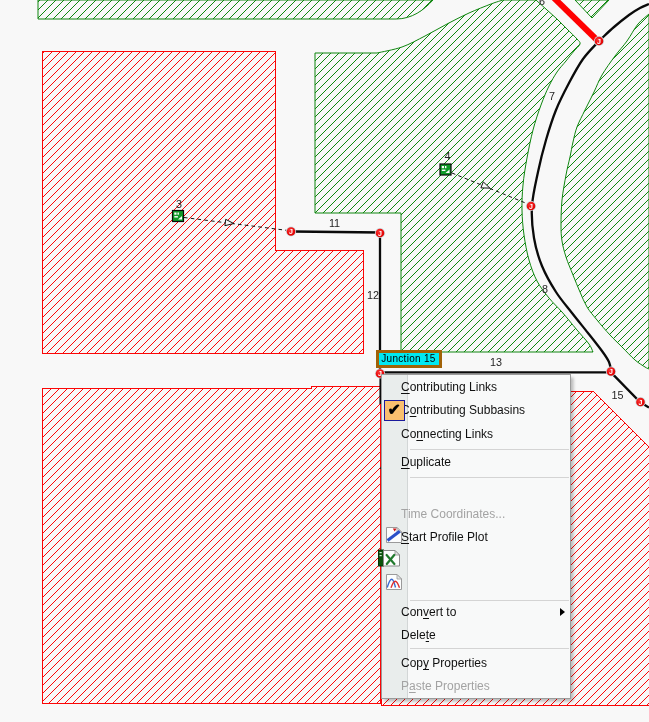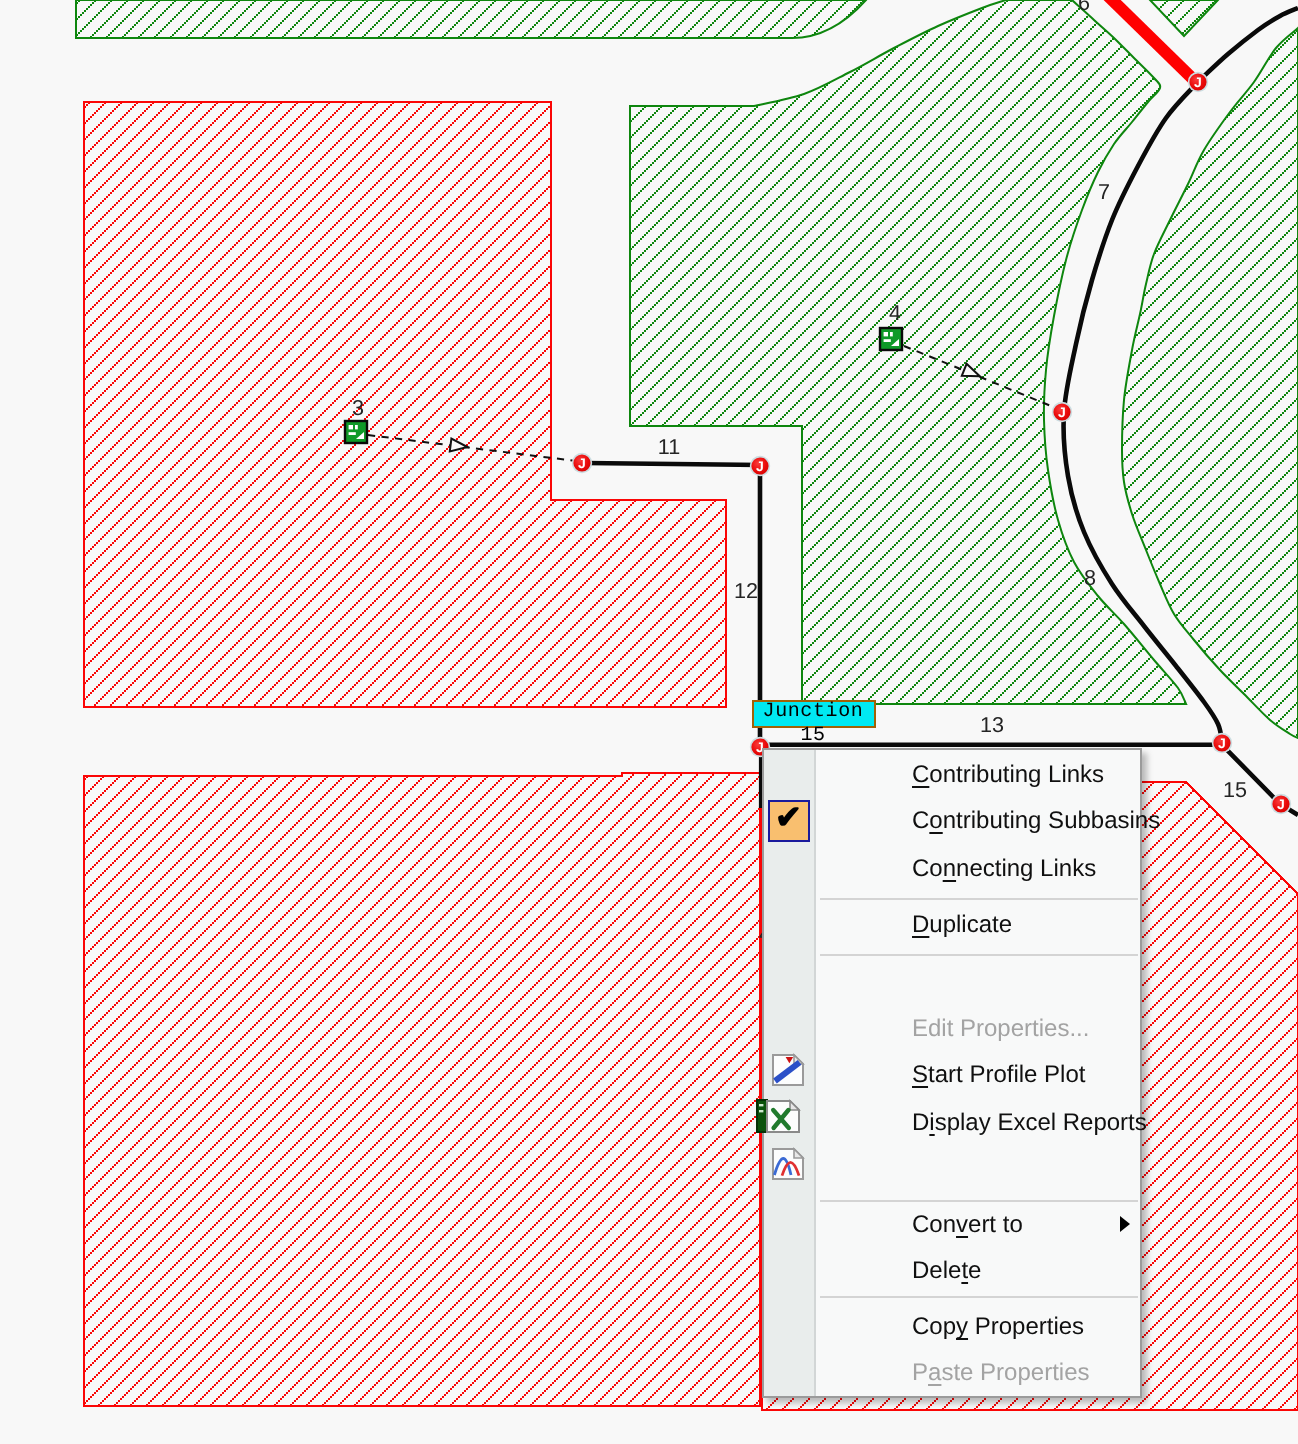"Junction 15" #tooltip { border: 1px solid #a16207 -> 3px solid #a16207; font-family: Liberation Mono, monospace -> none }
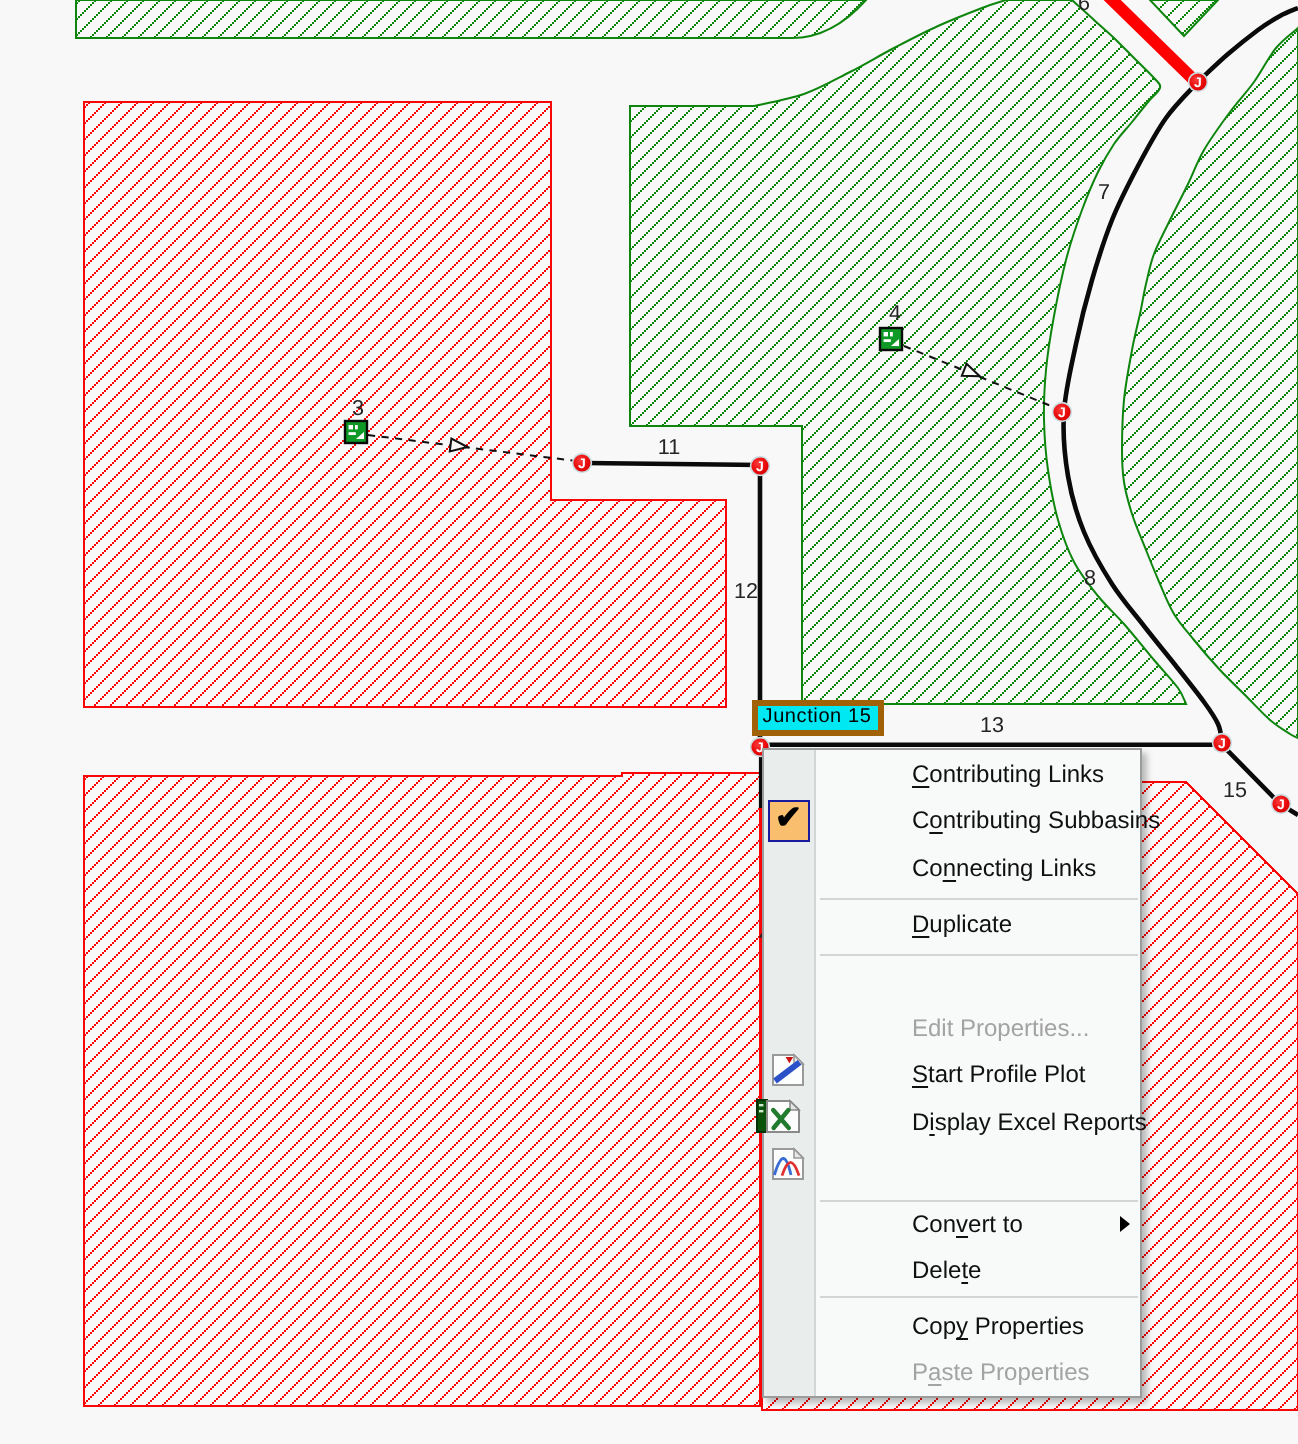"Contributing Links" .mi { margin-left: 40px -> none; padding-left: 34px -> 19px }
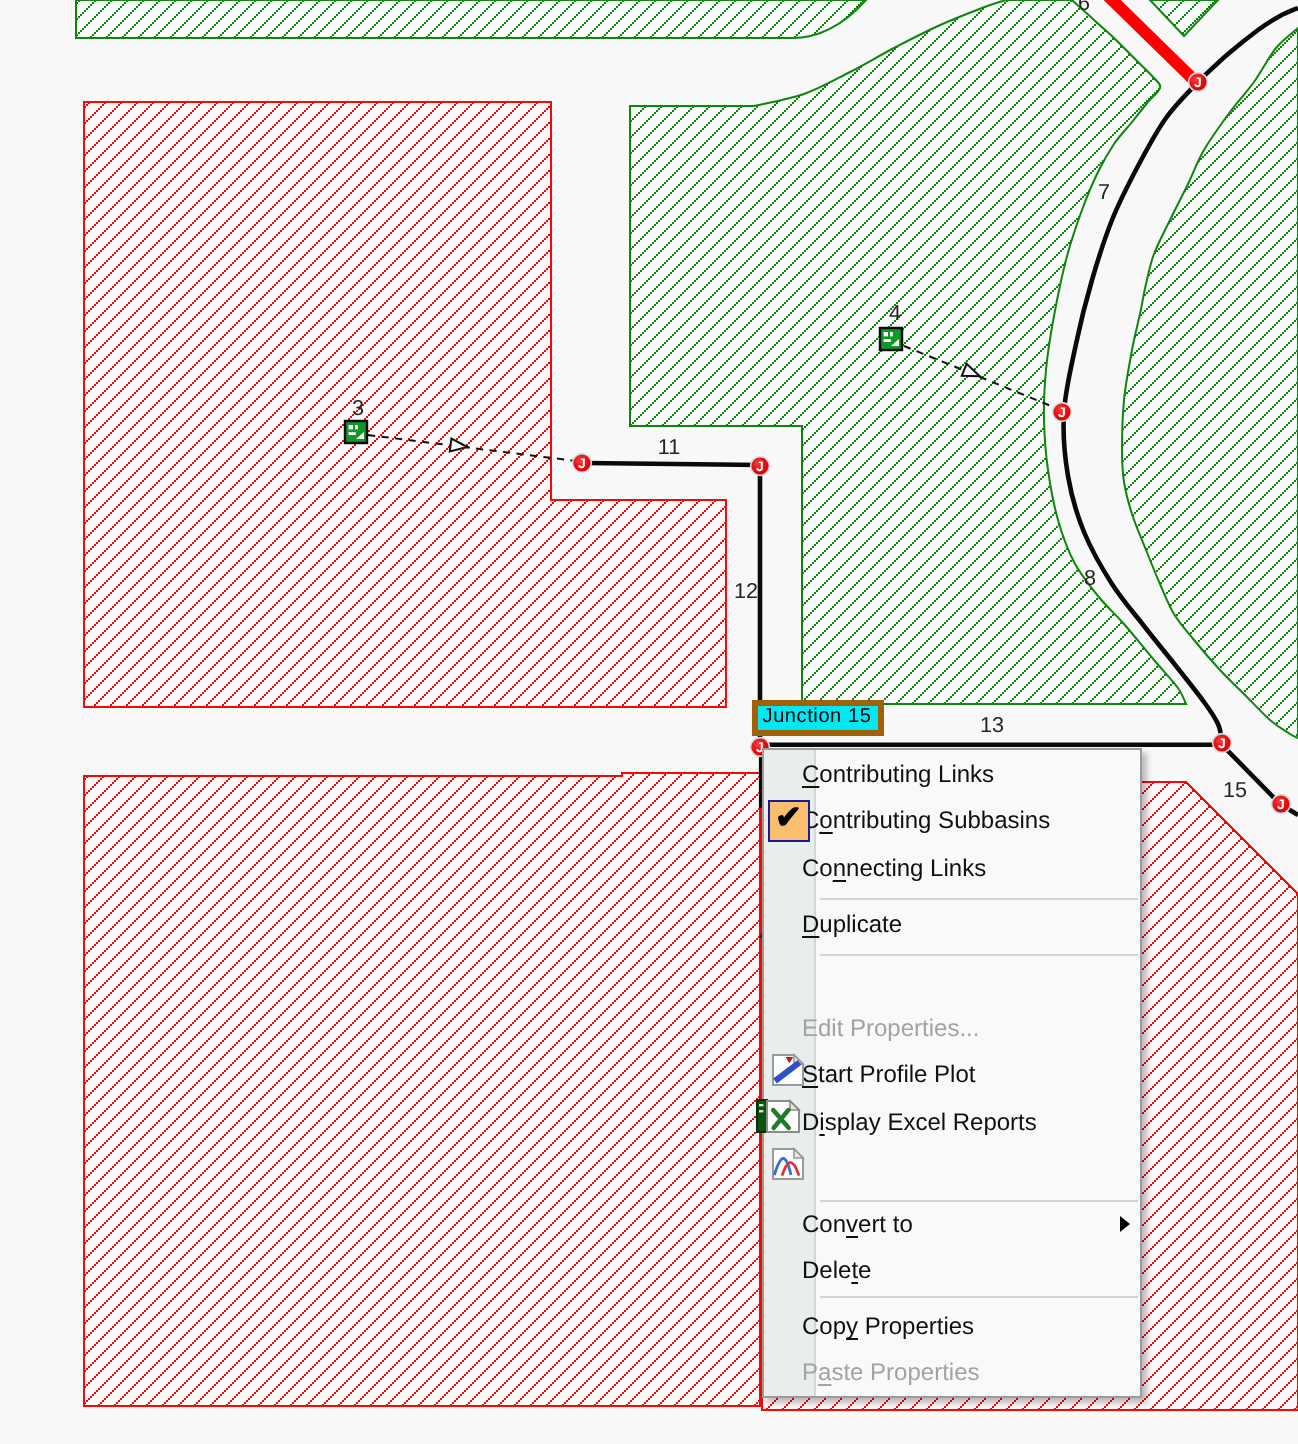"Edit Properties..." div.mi { text: Edit Properties -> Time Coordinates }
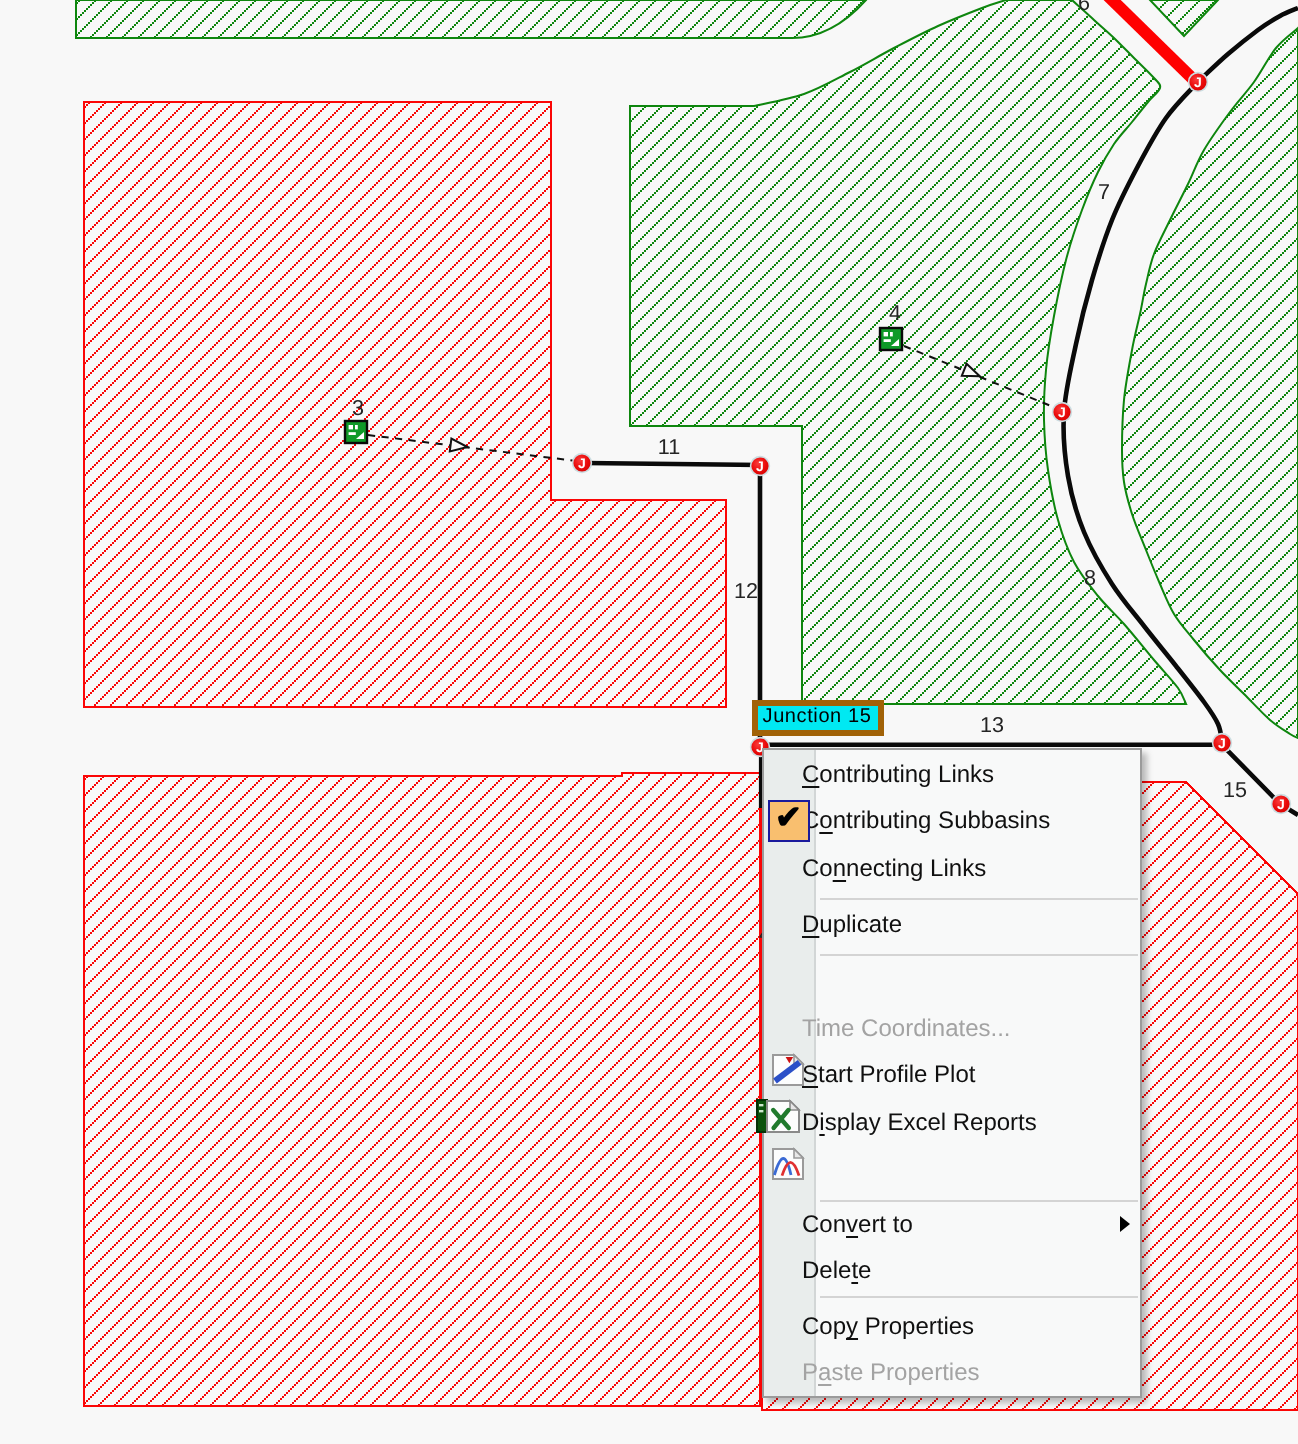"Display Excel Reports" div.mi { html: <div>D<u>i</u>splay Excel Reports</div> -> none }
